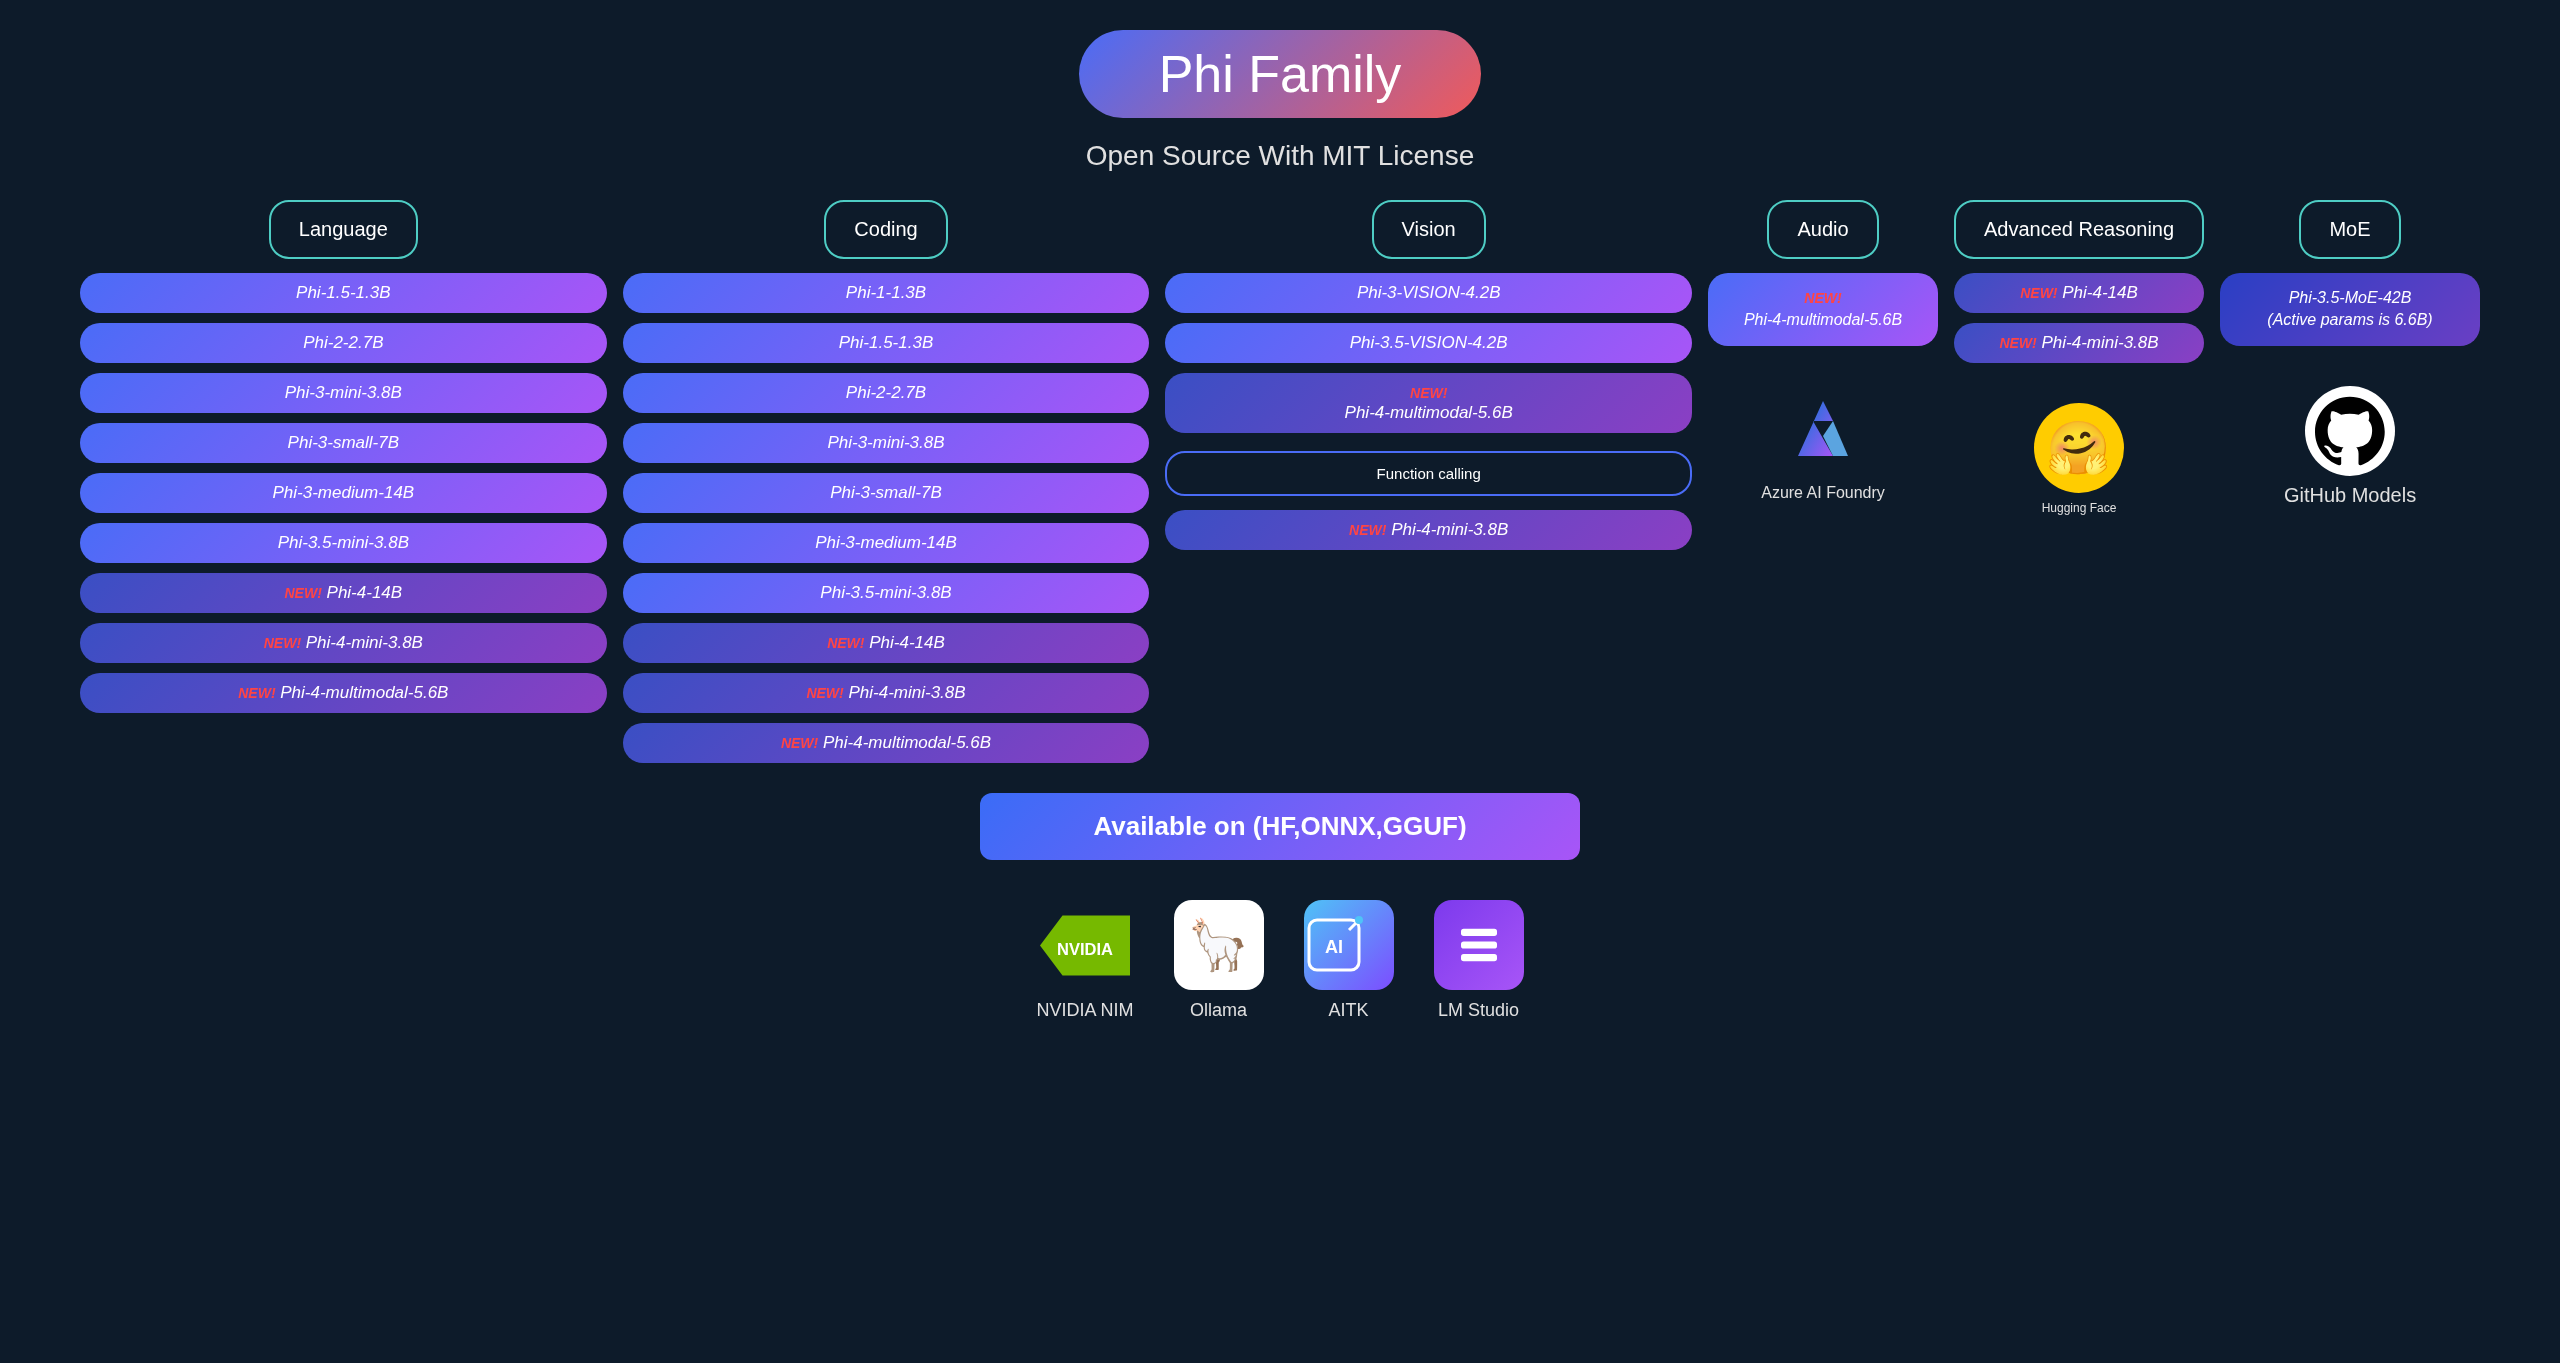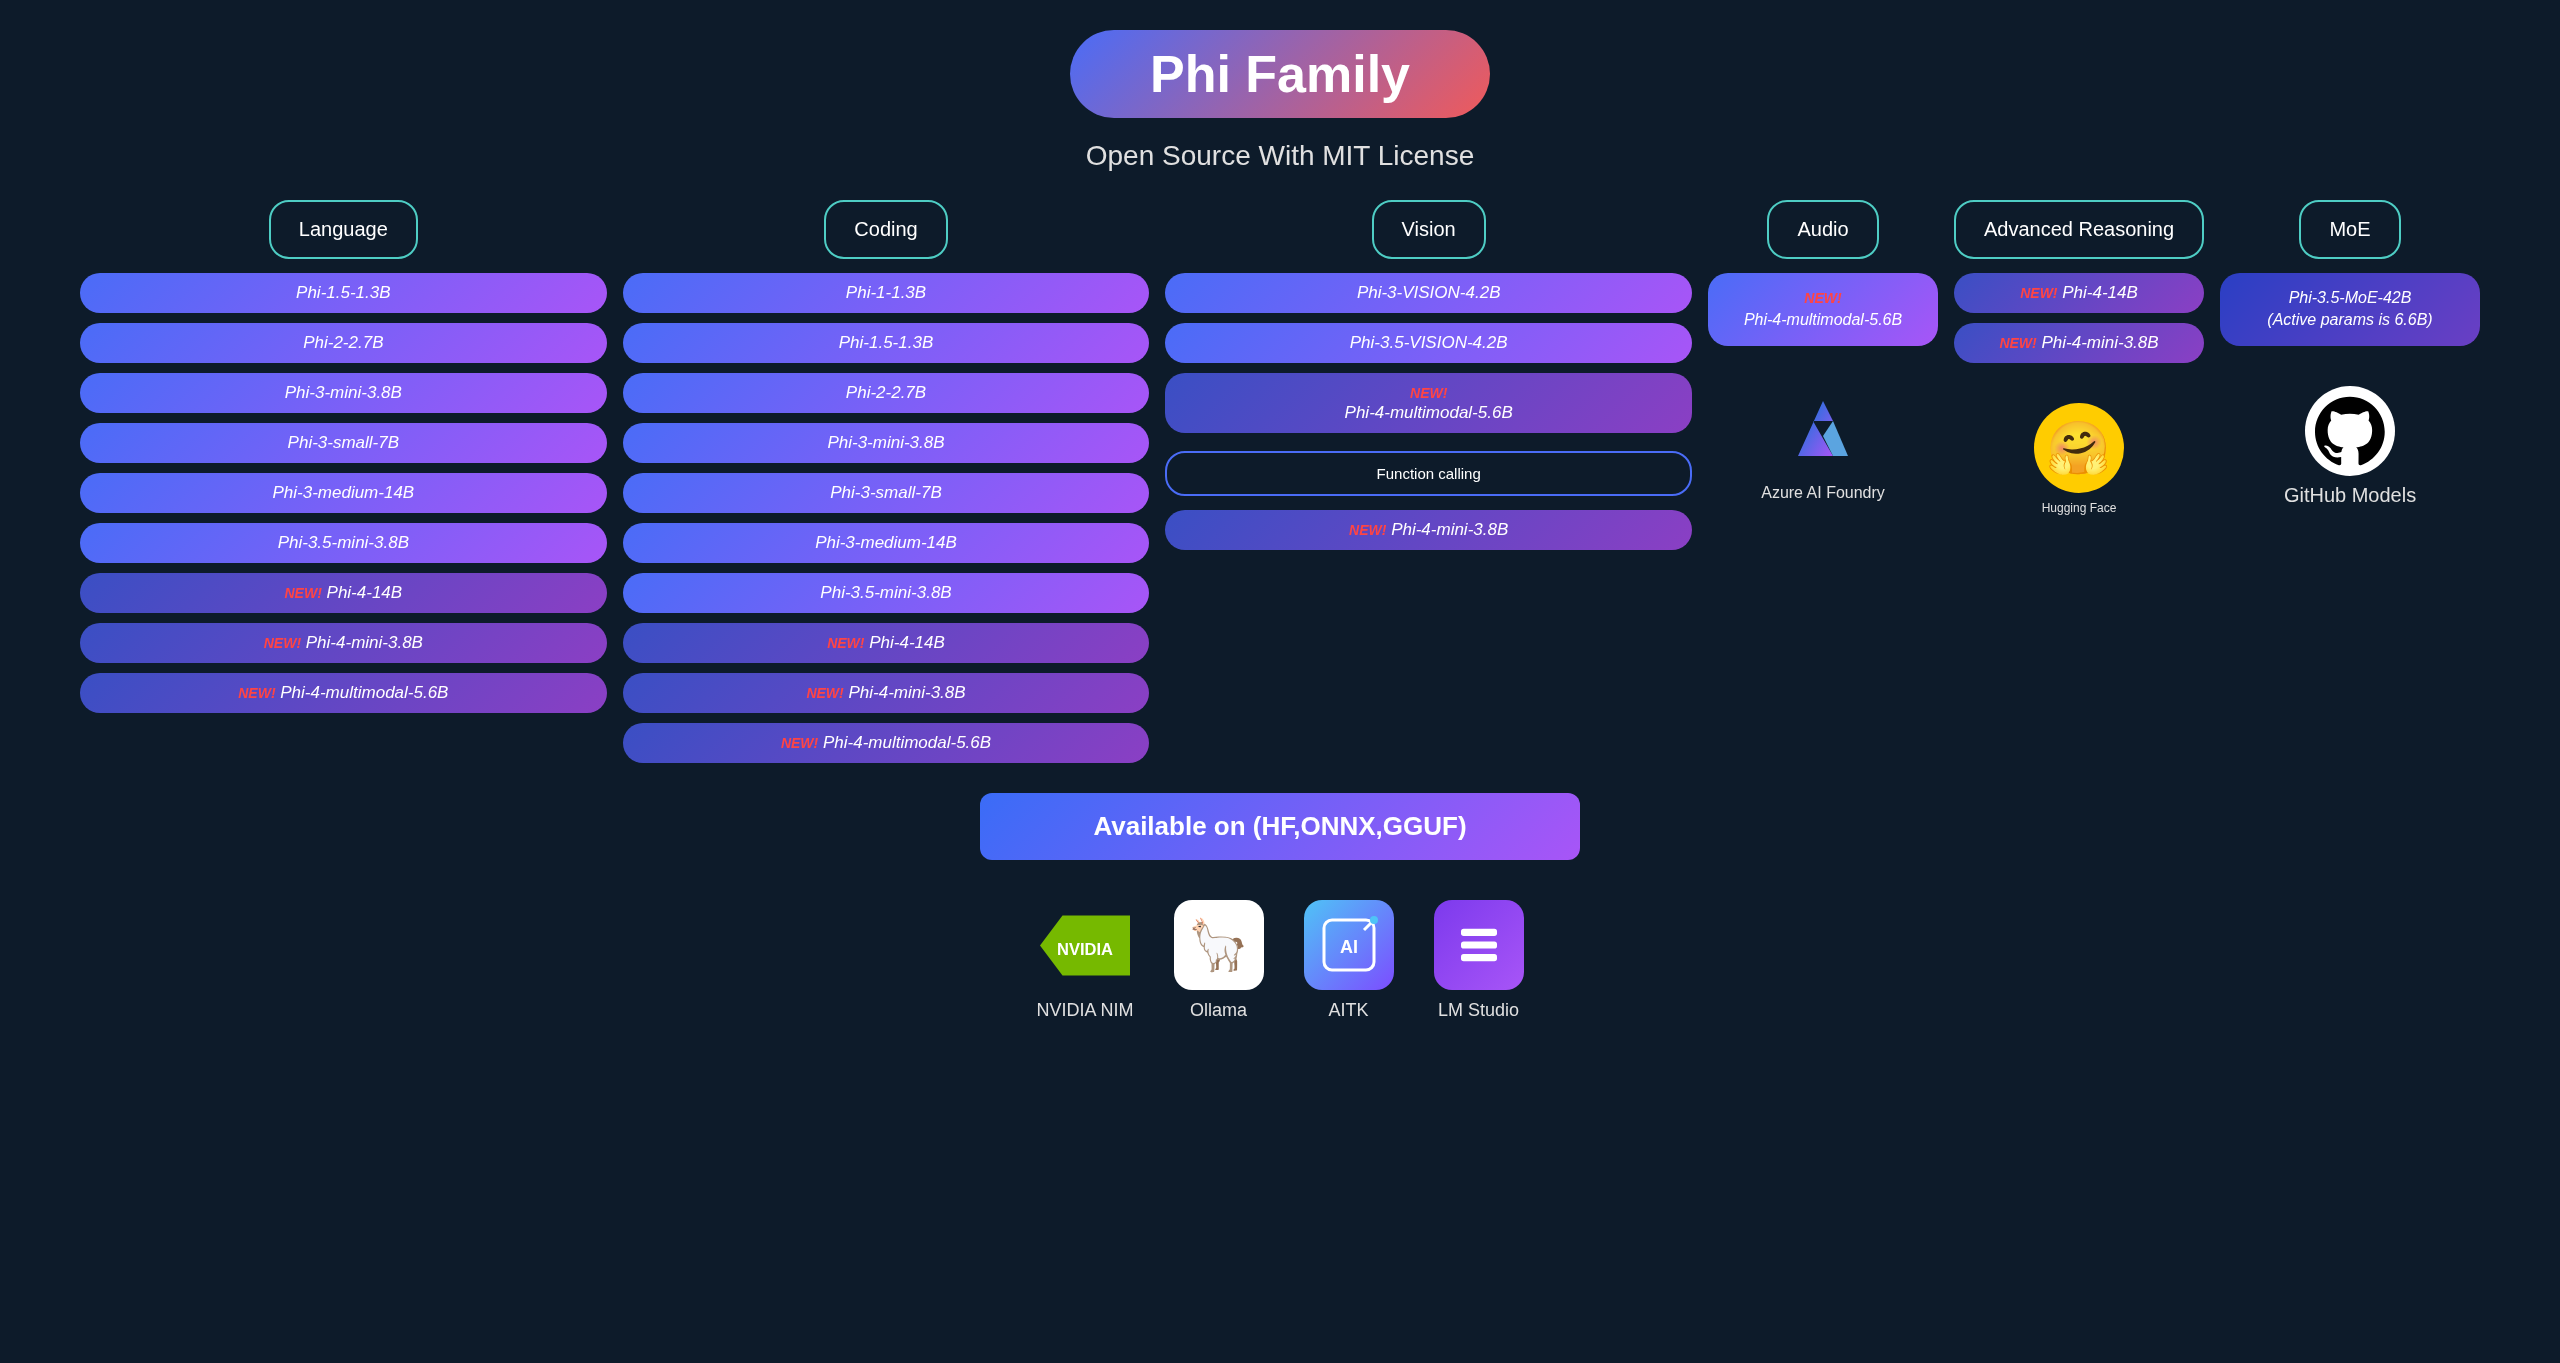"Phi Family" .title-pill { font-weight: 700 -> 400 }
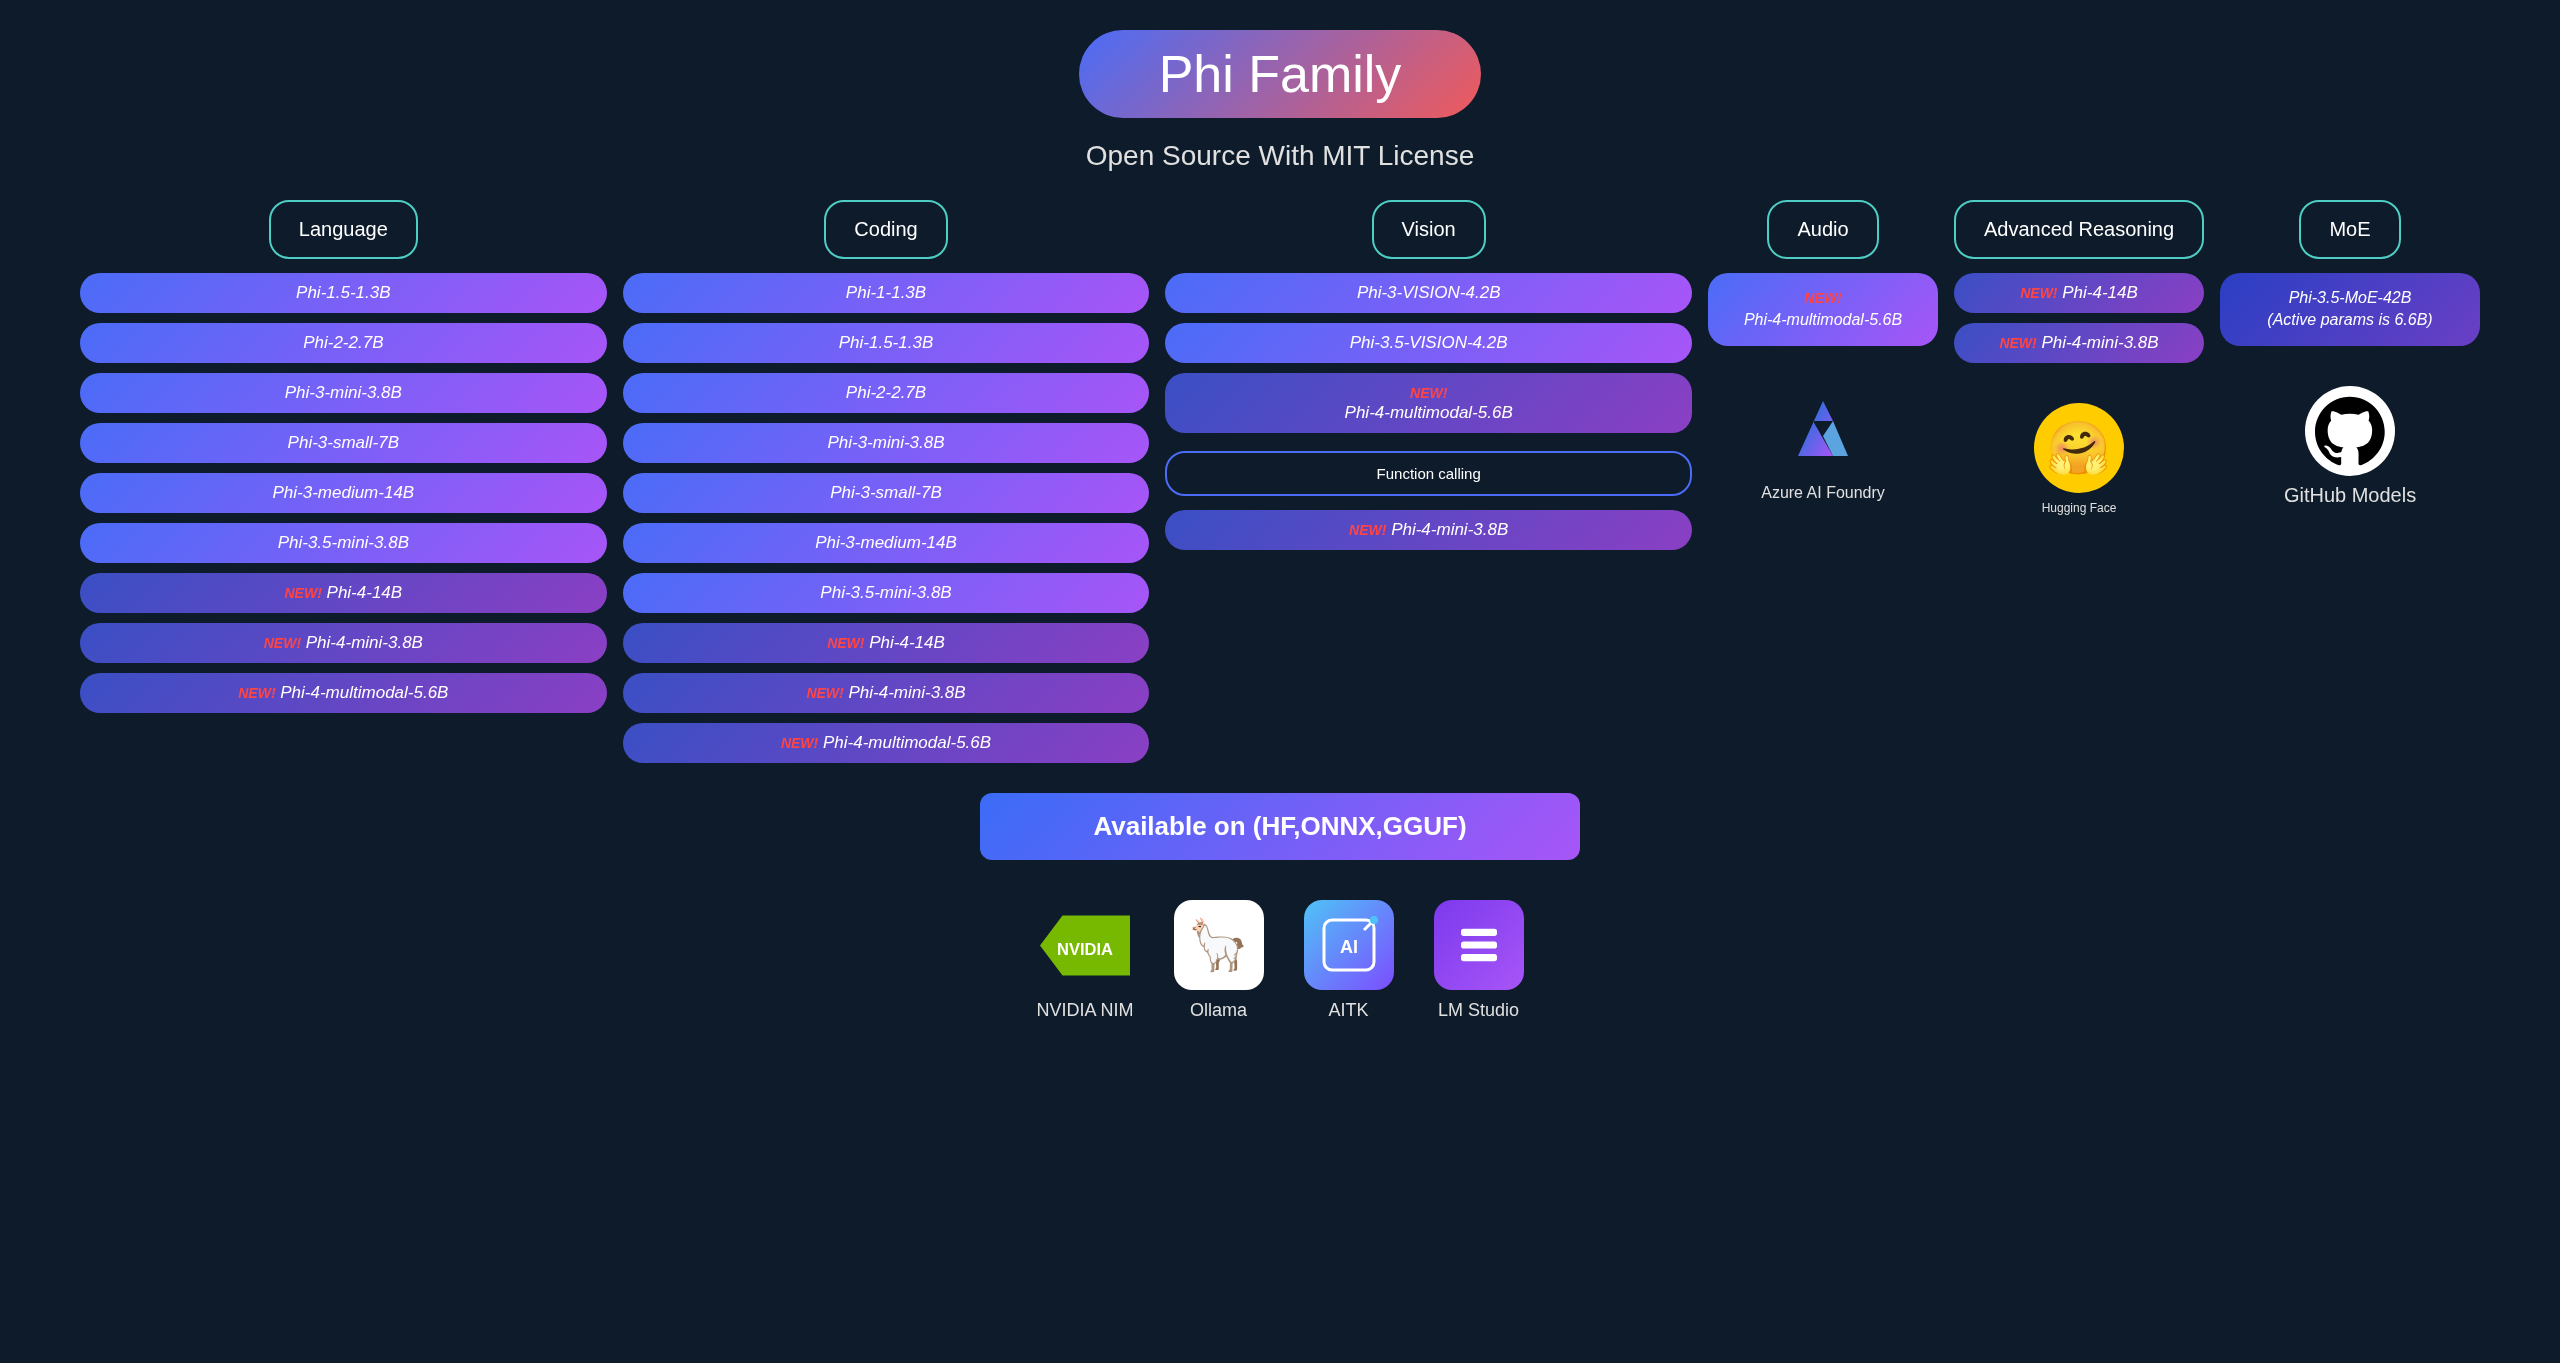"AI" div { justify-content: center -> none }
